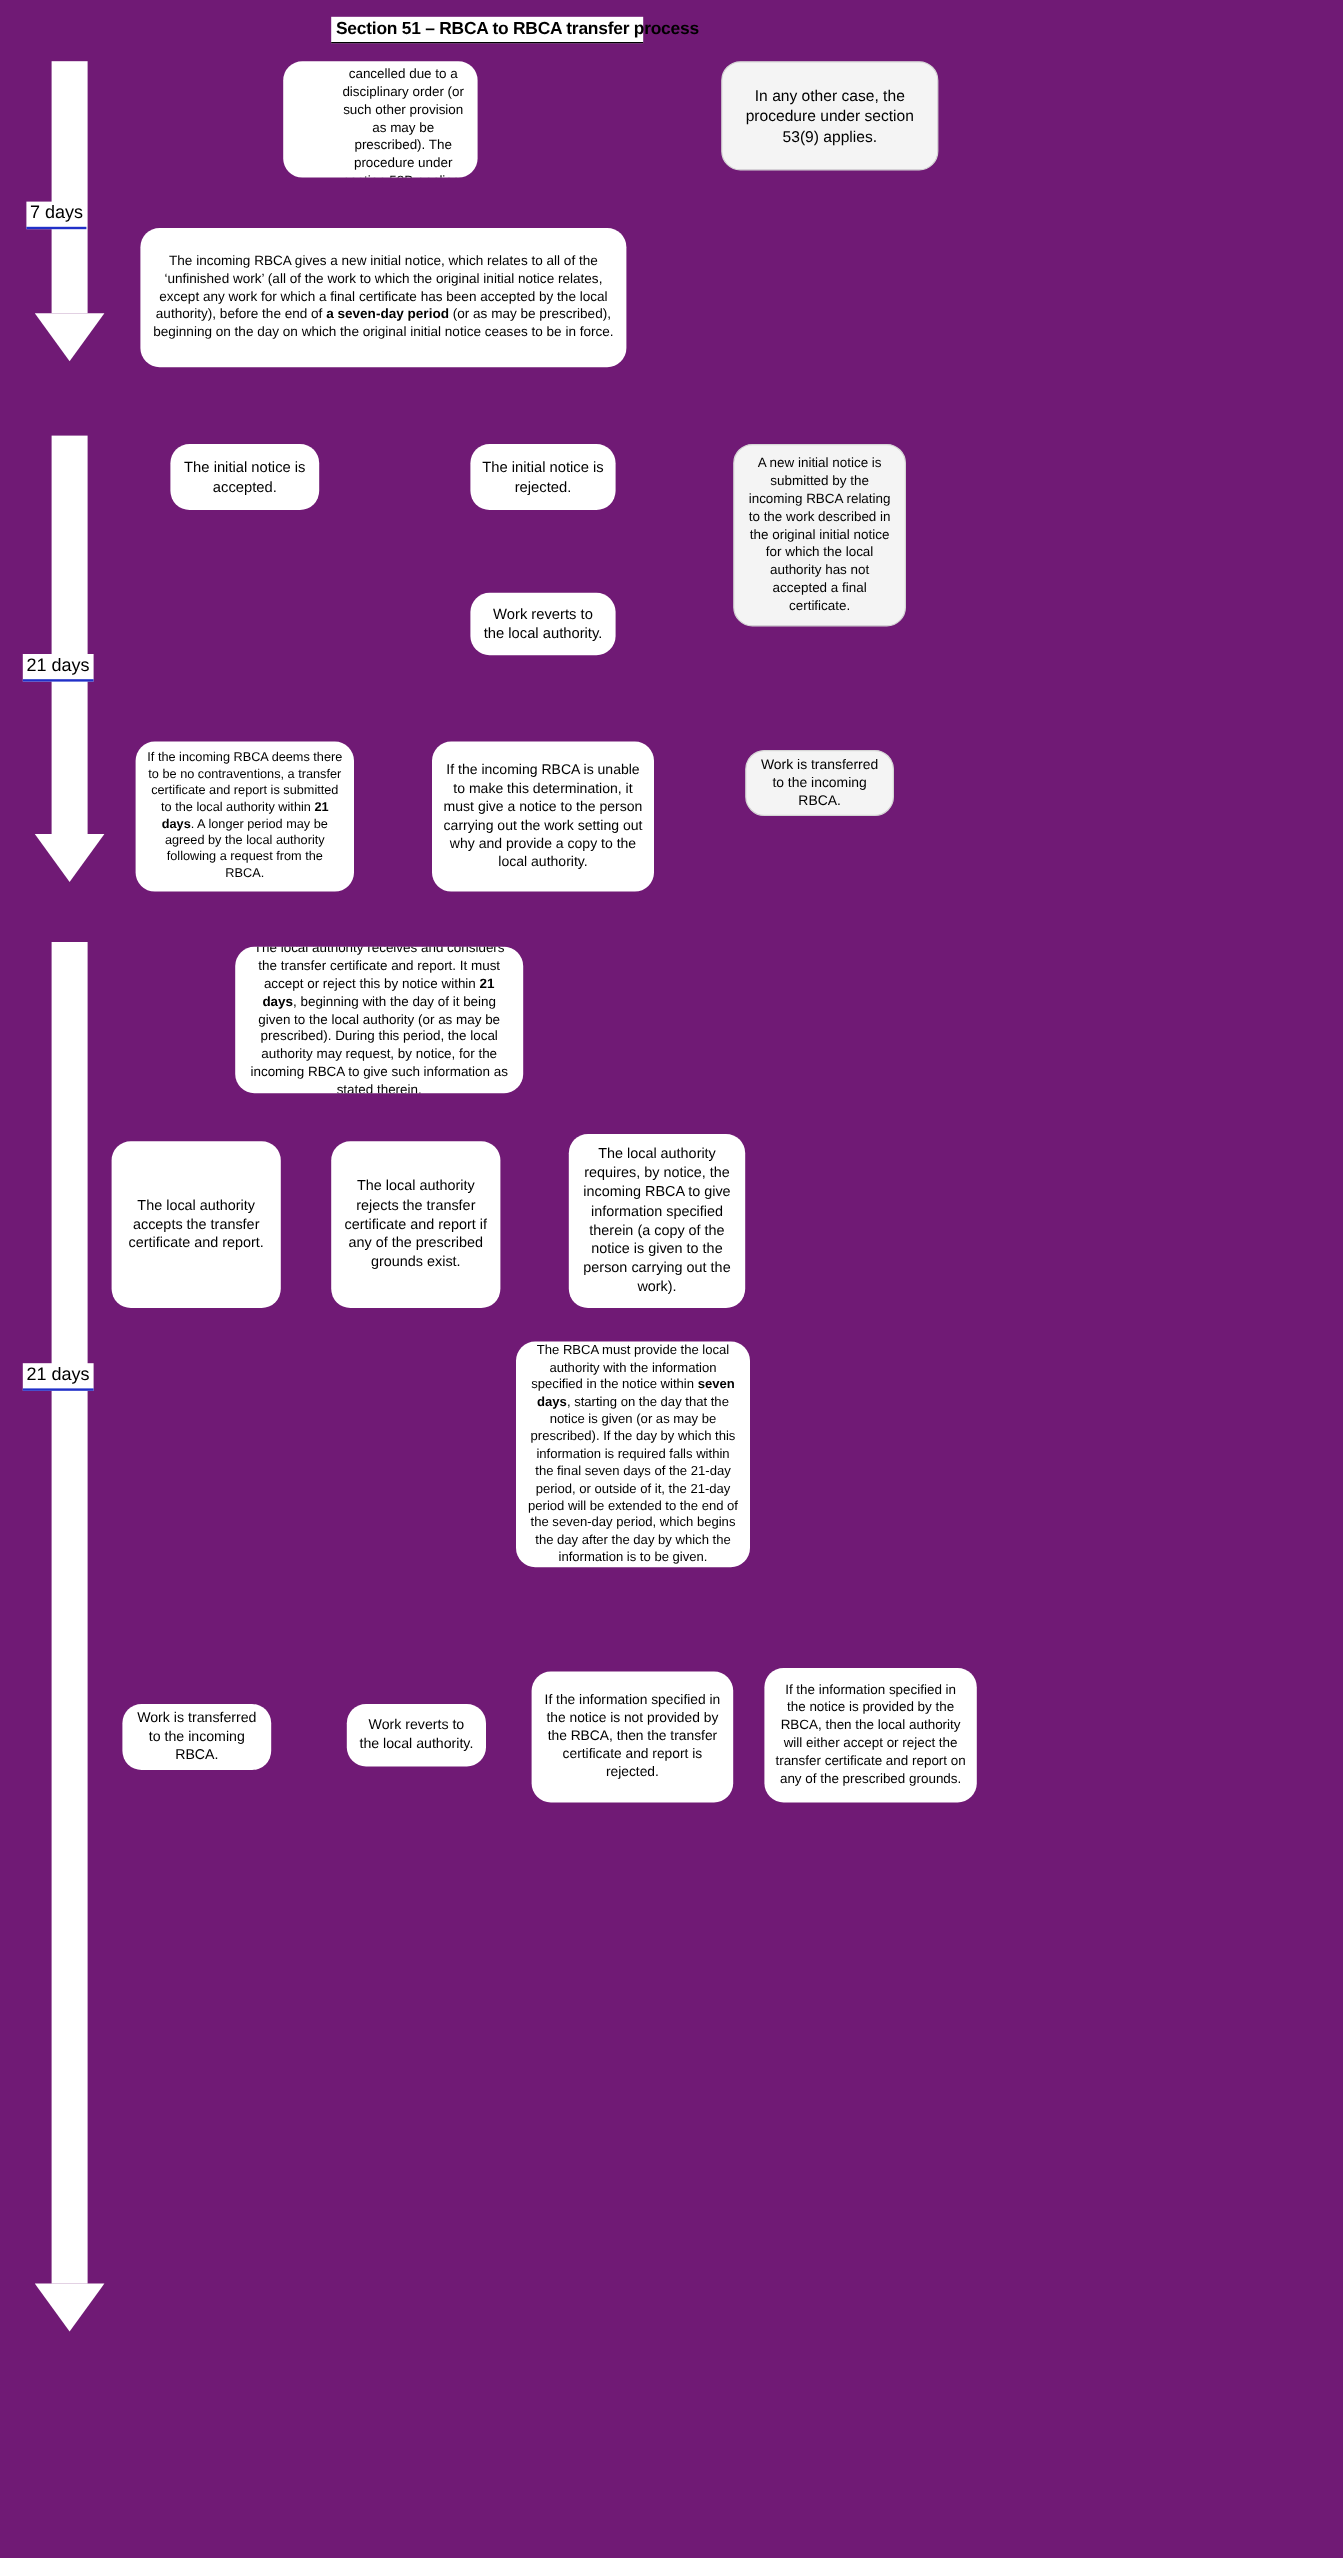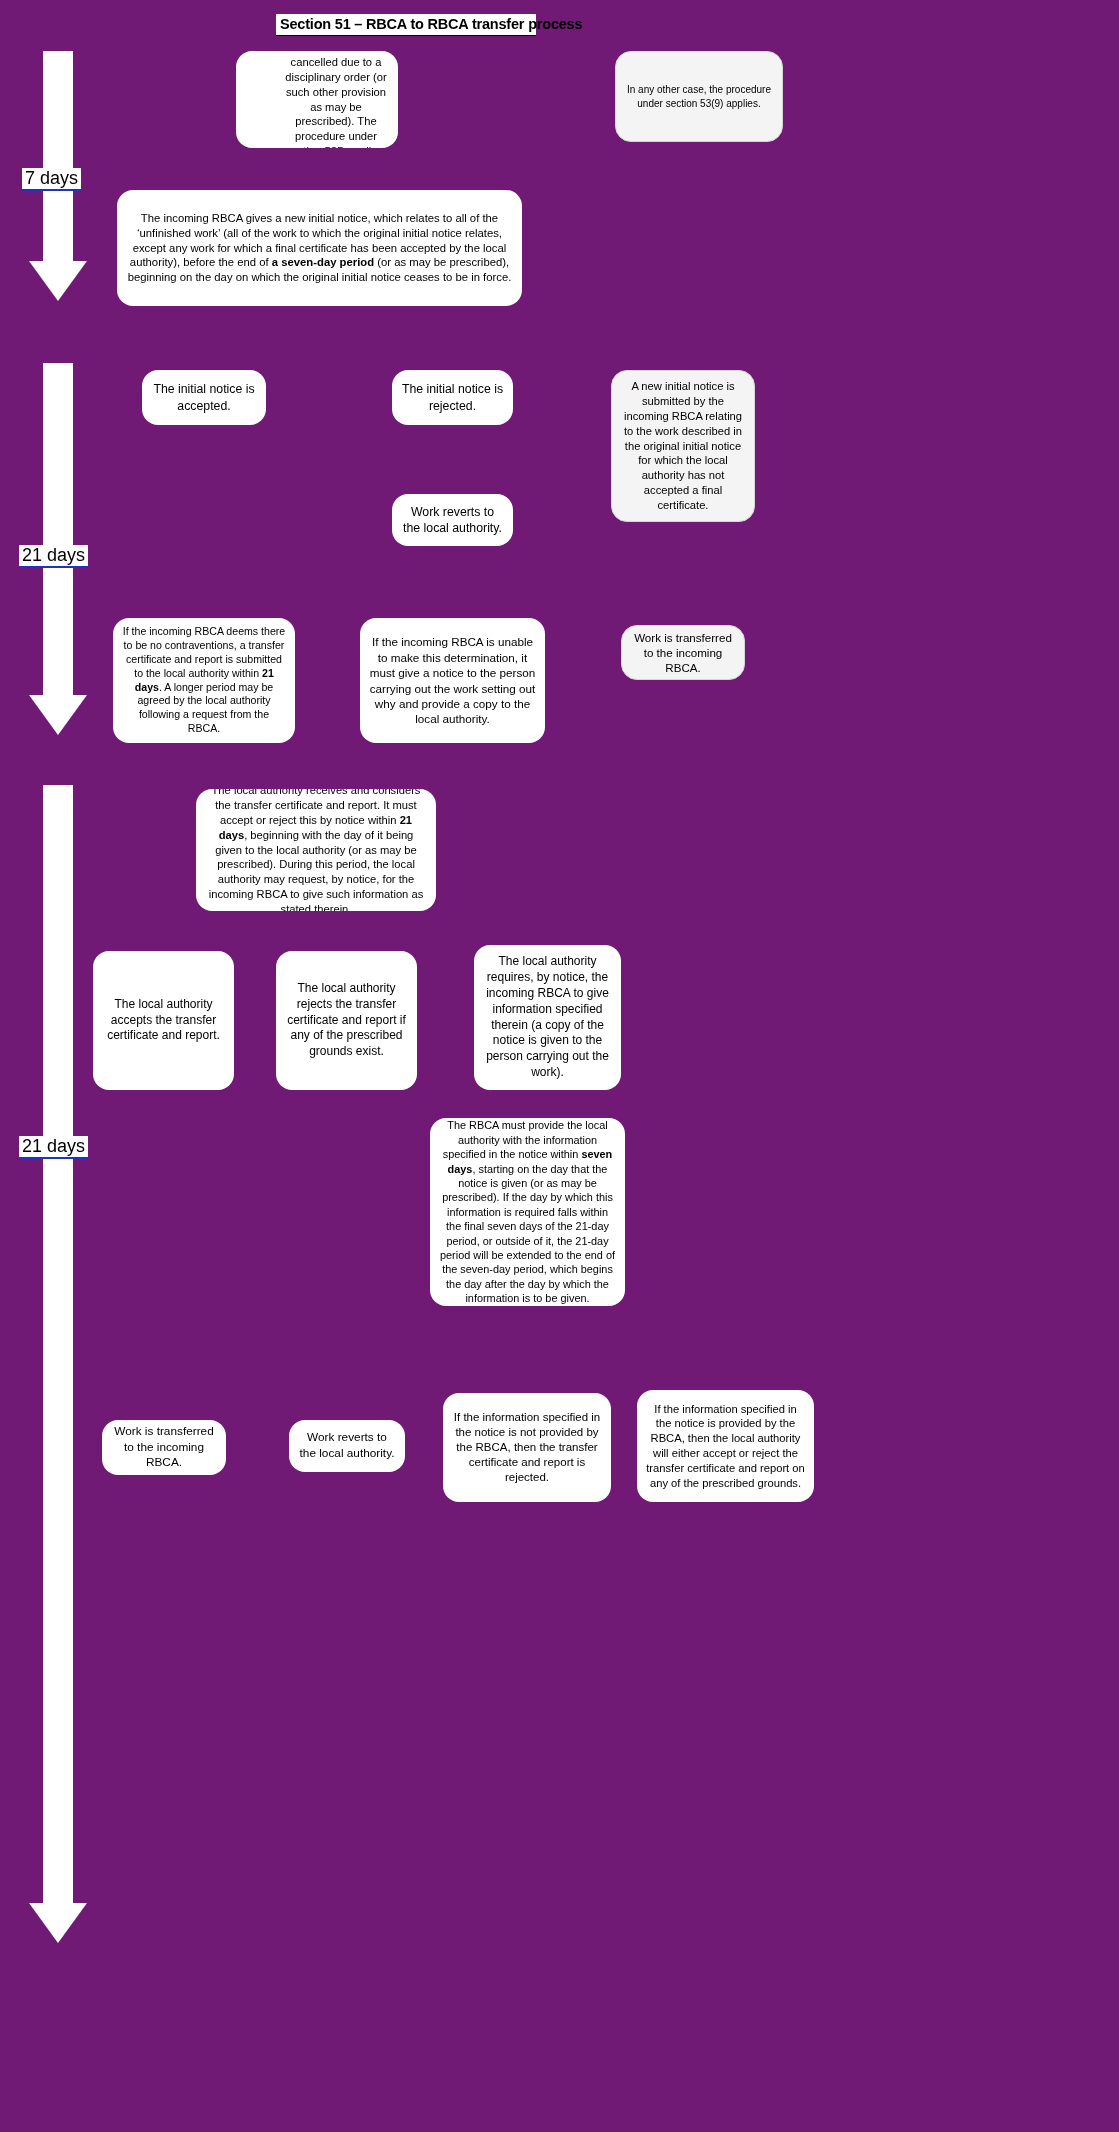"In any other case, the" div.box { font-size: 10px -> 13px; margin-left: 14px -> none; width: 168px -> 181px }
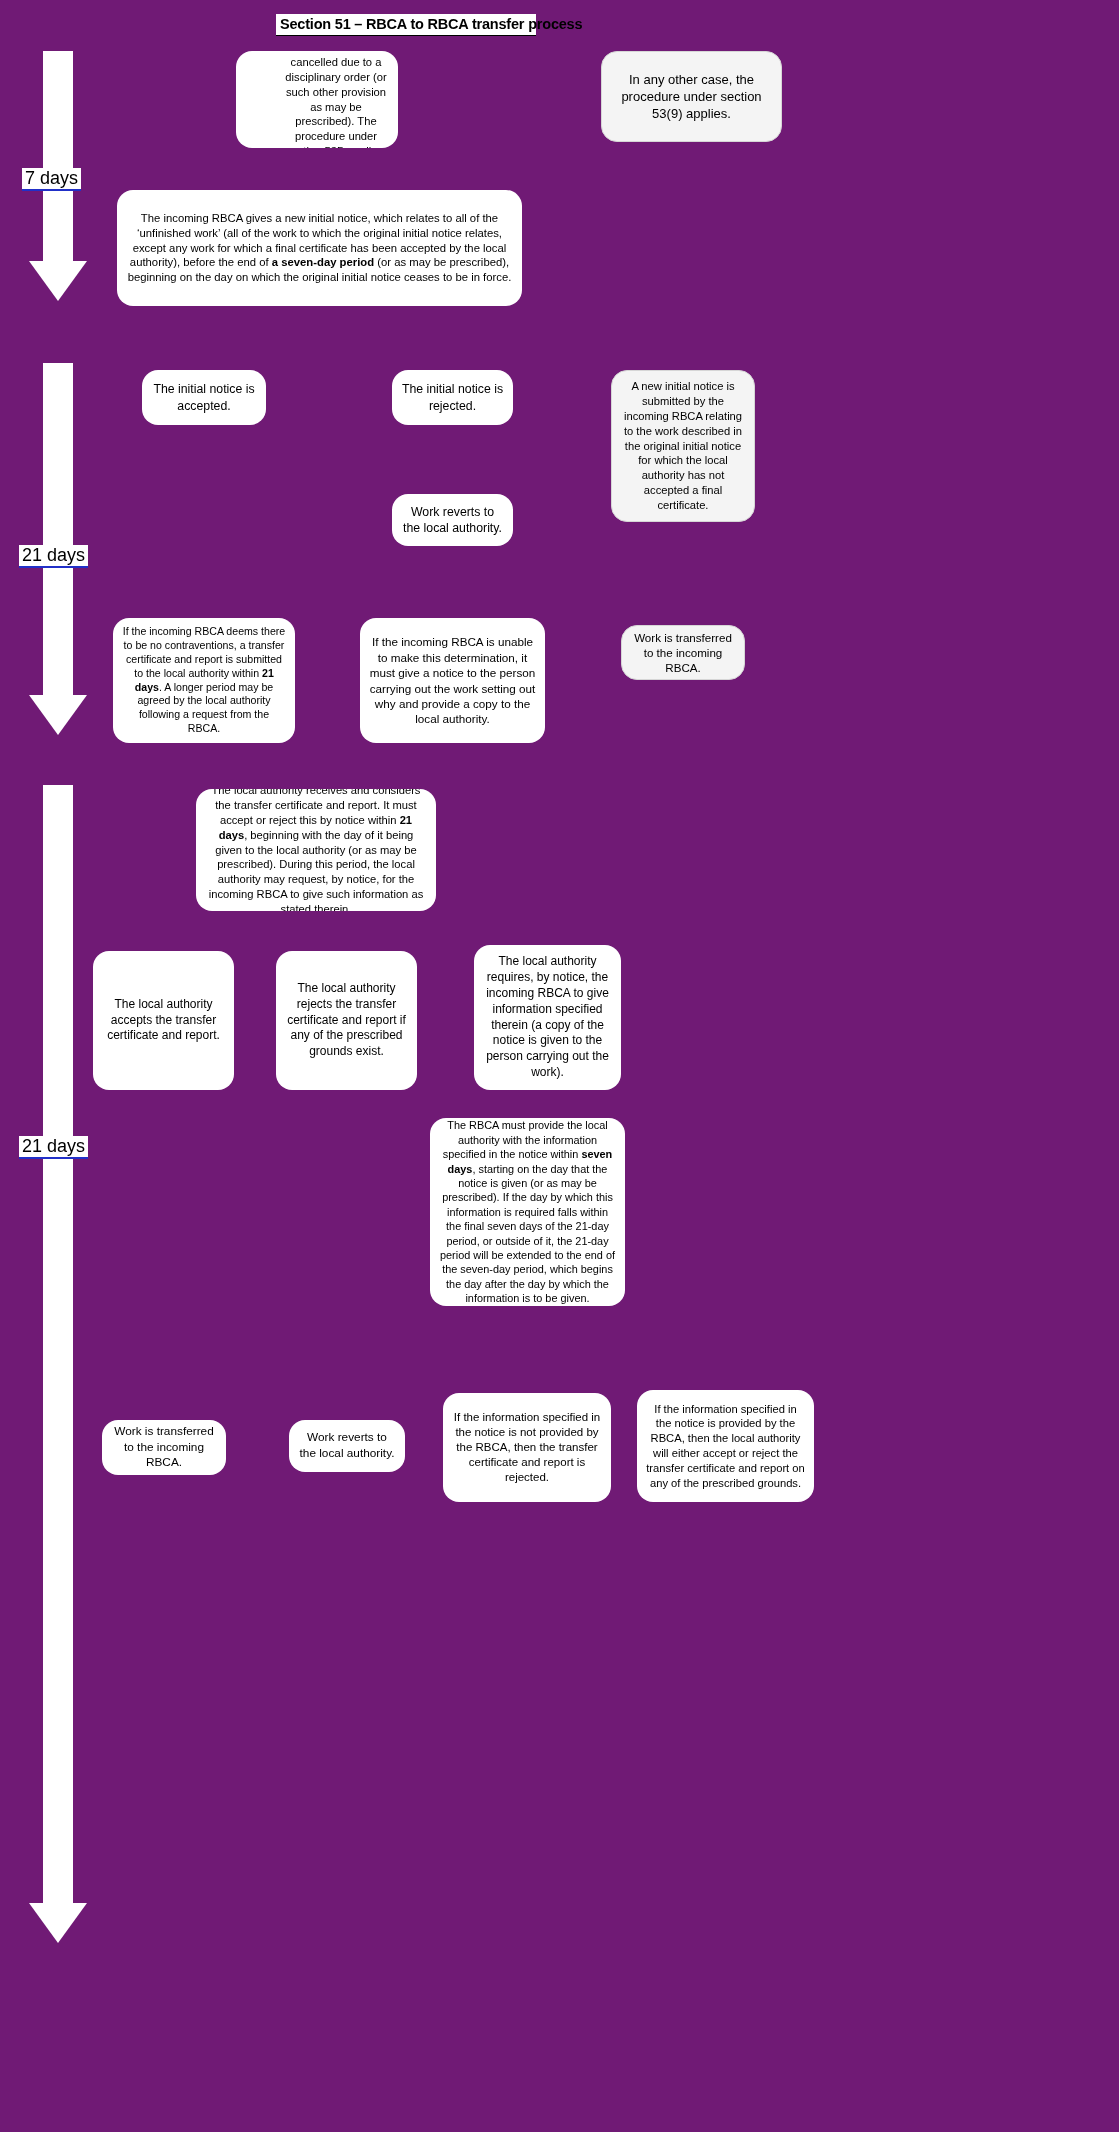"7 days" .daylabel { font-size: 18px -> 15px }
